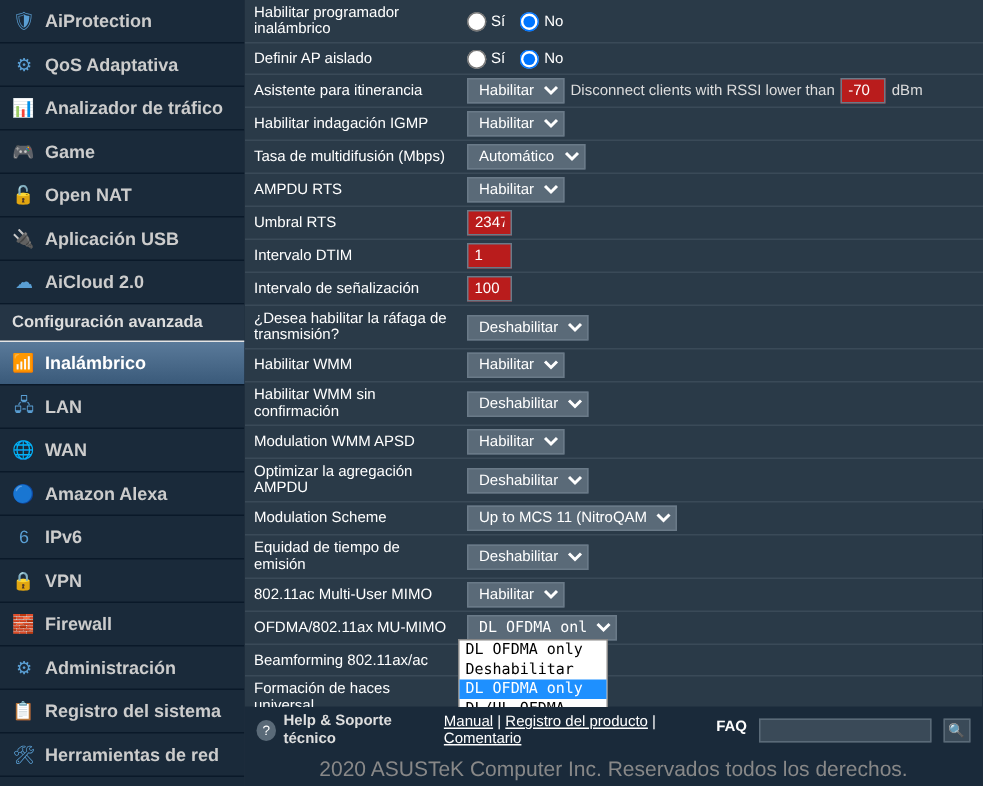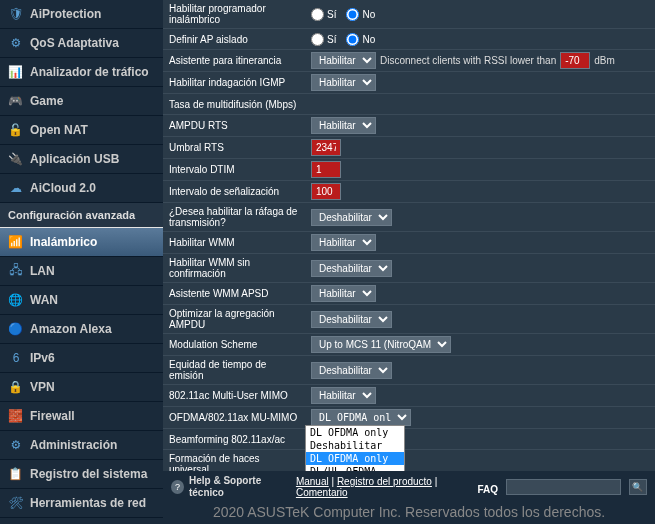"Automático" div.row-control { html: none -> <div> <select><option>Automático</option></select> </div> }
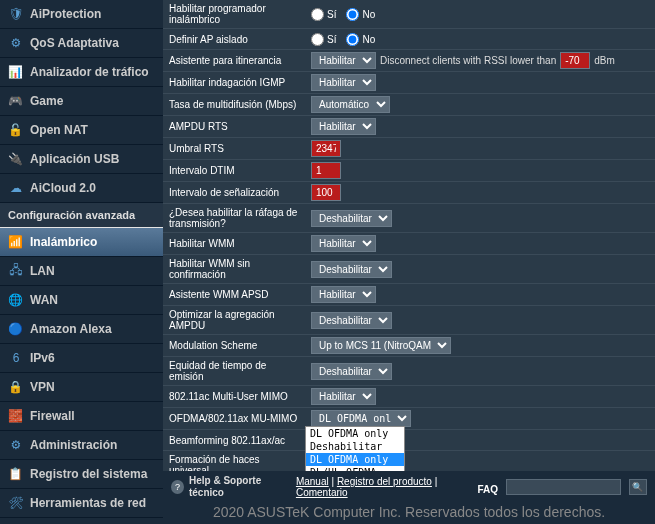"Asistente WMM APSD" div.row-label { text: Asistente -> Modulation }
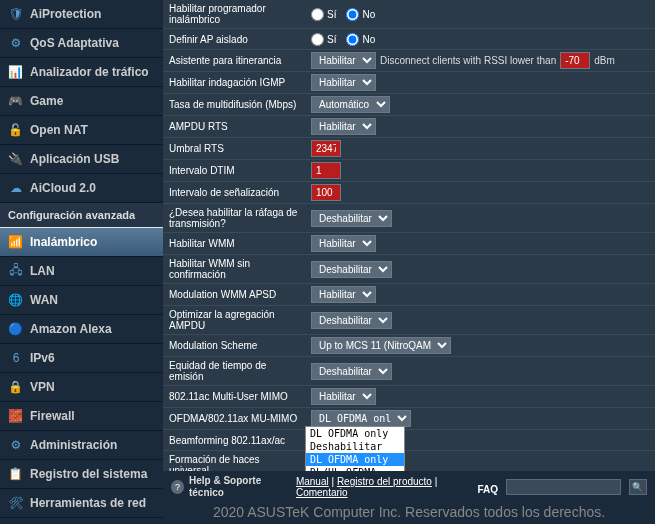"FAQ" div { align-items: flex-end -> flex-start }
